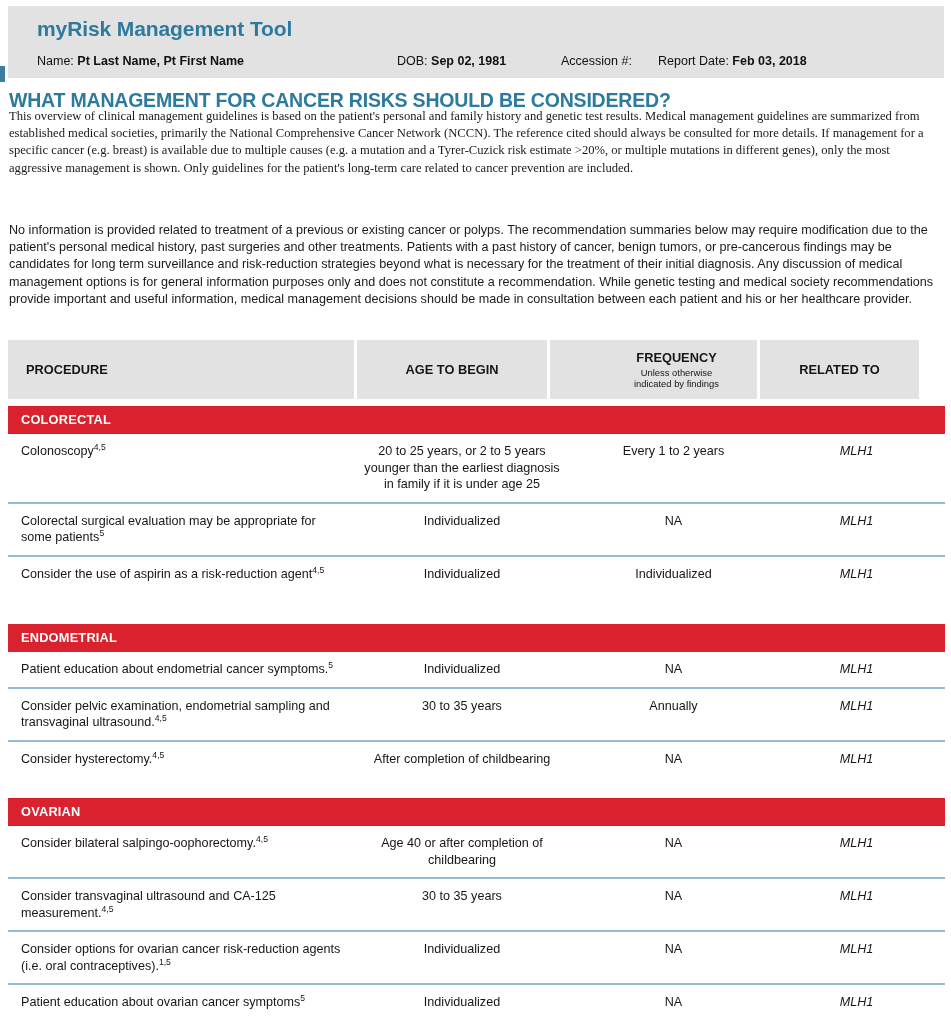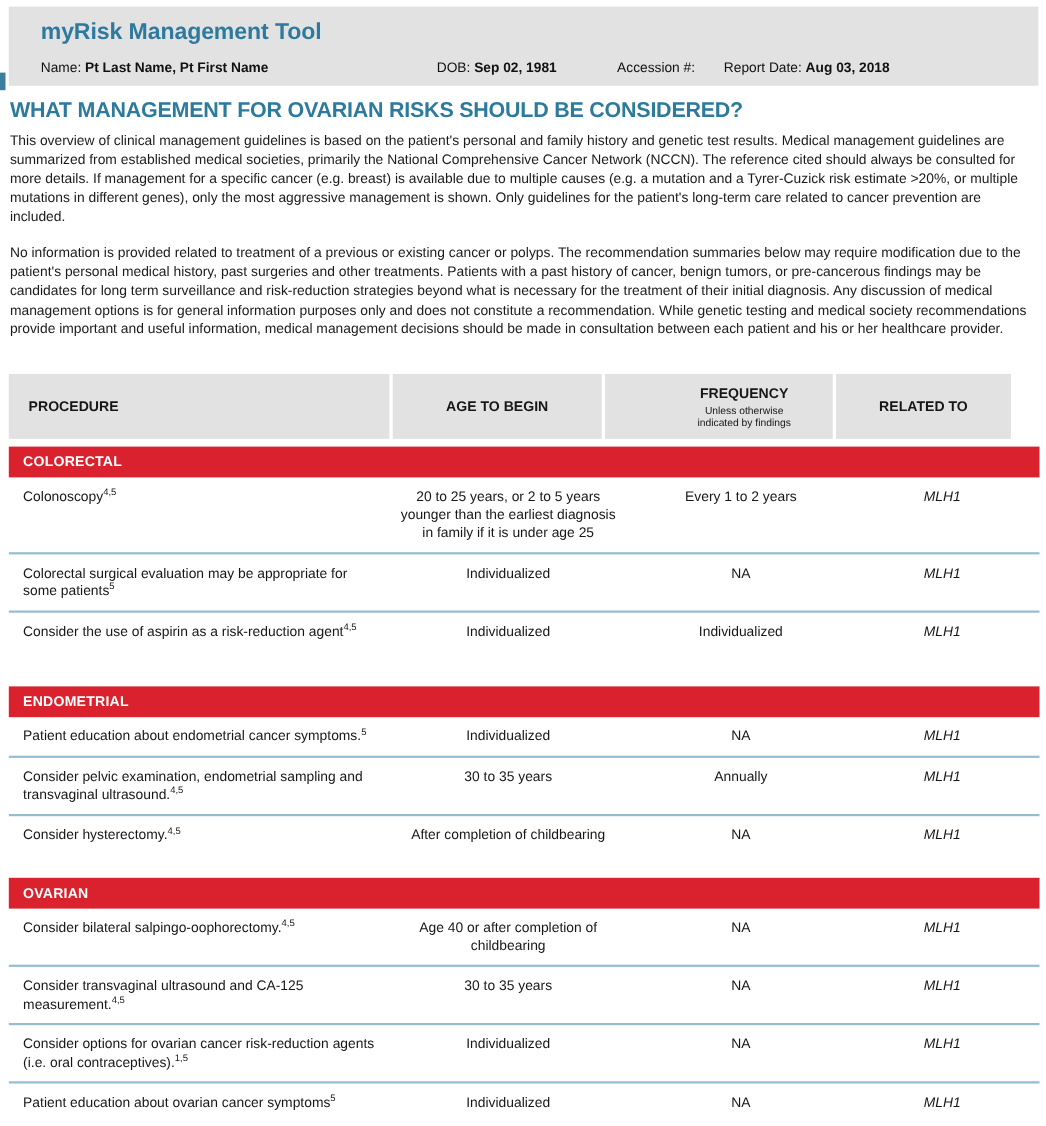"Aug 03, 2018" span.val { text: Aug -> Feb }
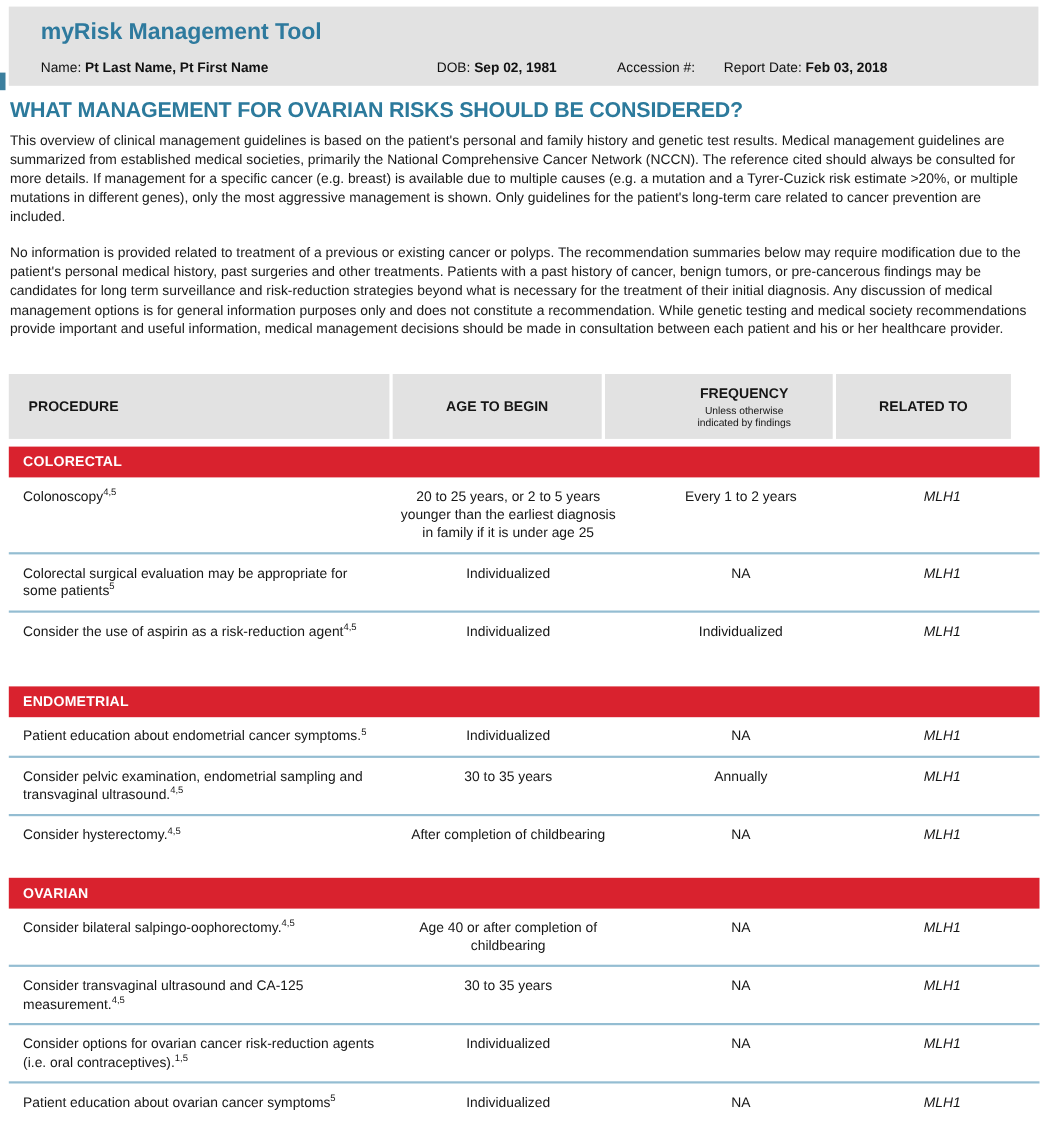"WHAT MANAGEMENT FOR OVARIAN RISKS" div.section-title { text: OVARIAN -> CANCER }
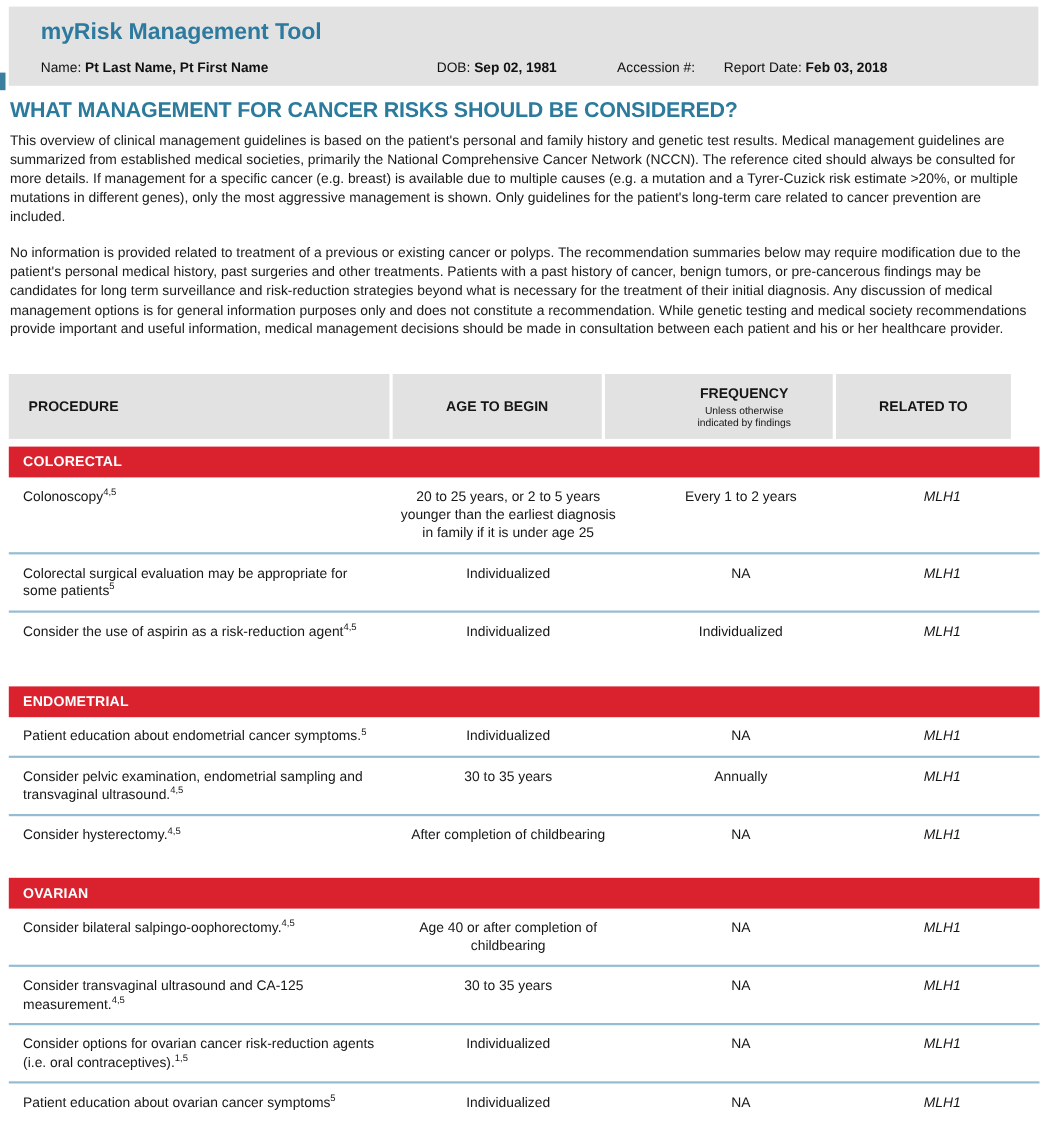"This overview of clinical management" .intro-1 { font-family: none -> Liberation Serif, serif; top: 120px -> 108px }
